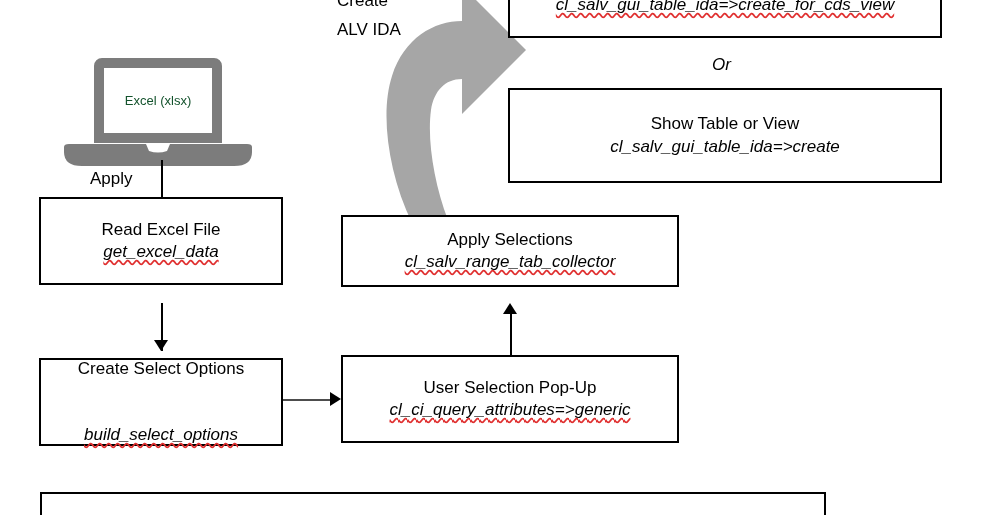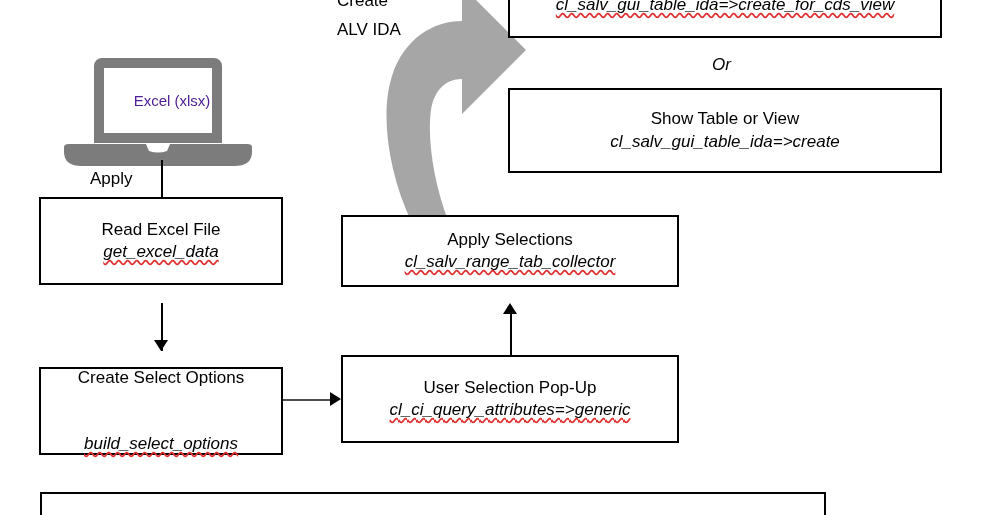"Excel (xlsx)" #laptop .screen-text { color: #4c1d95 -> #14532d; font-size: 15px -> 13px; left: 44px -> 30px }
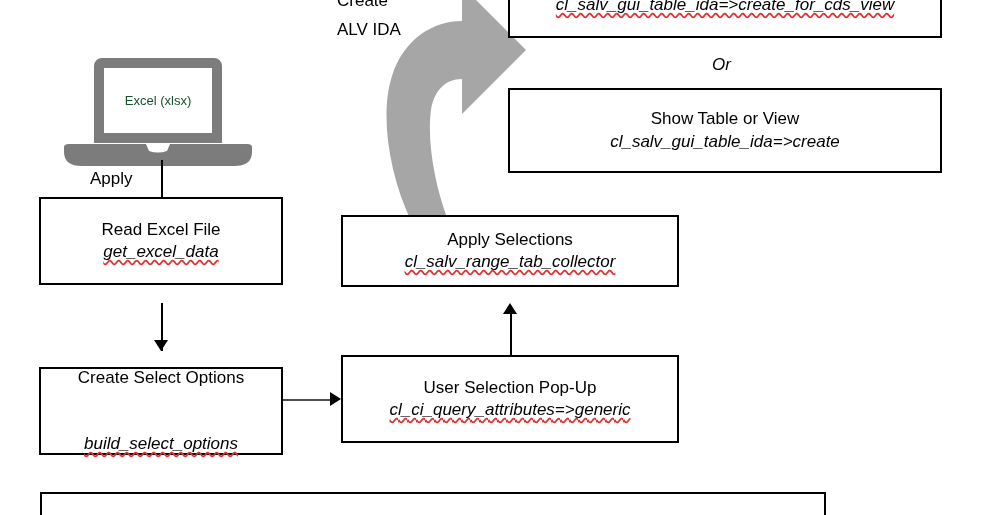"Show Table or View" div.box { height: 85px -> 95px }
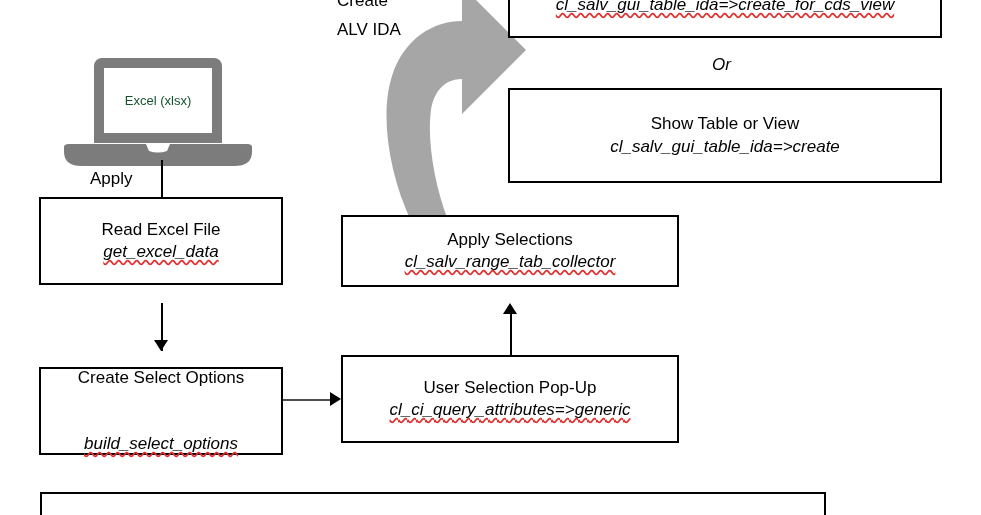"Create Select Options" div.box { top: 367px -> 358px }
